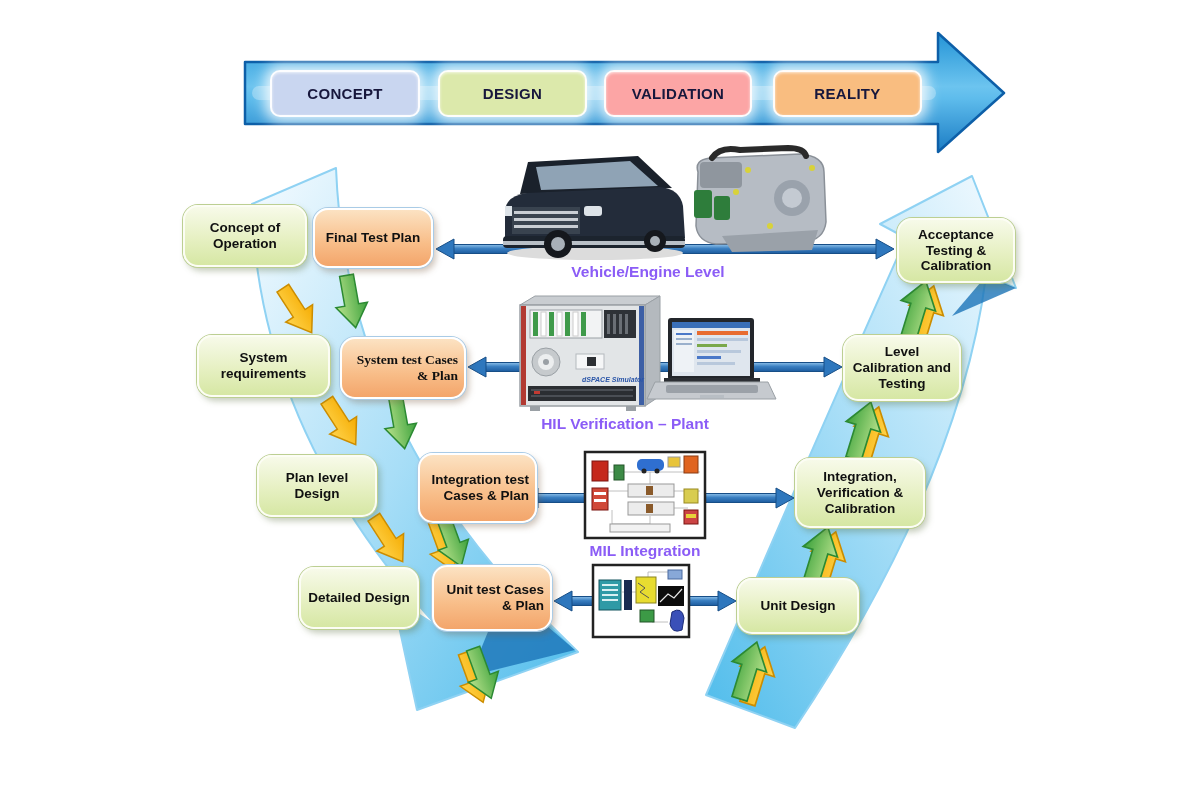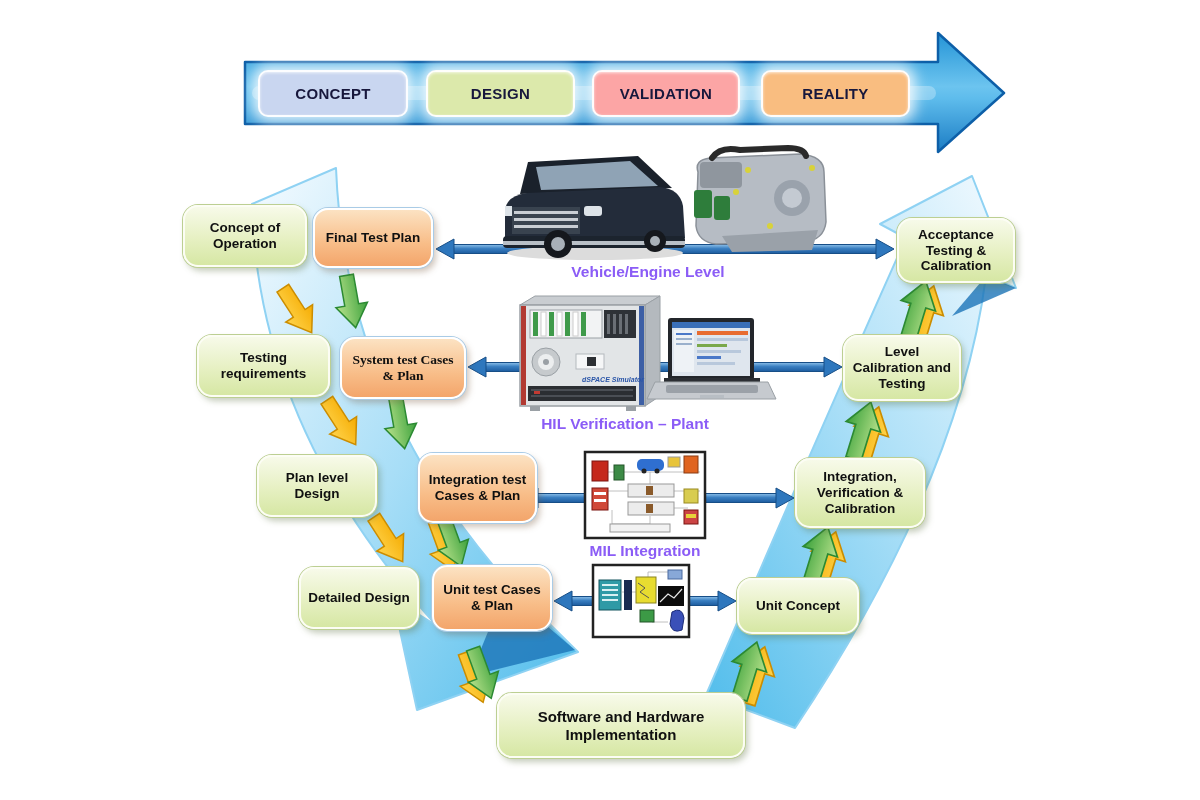"CONCEPT" .stage { margin-left: none -> 12px }
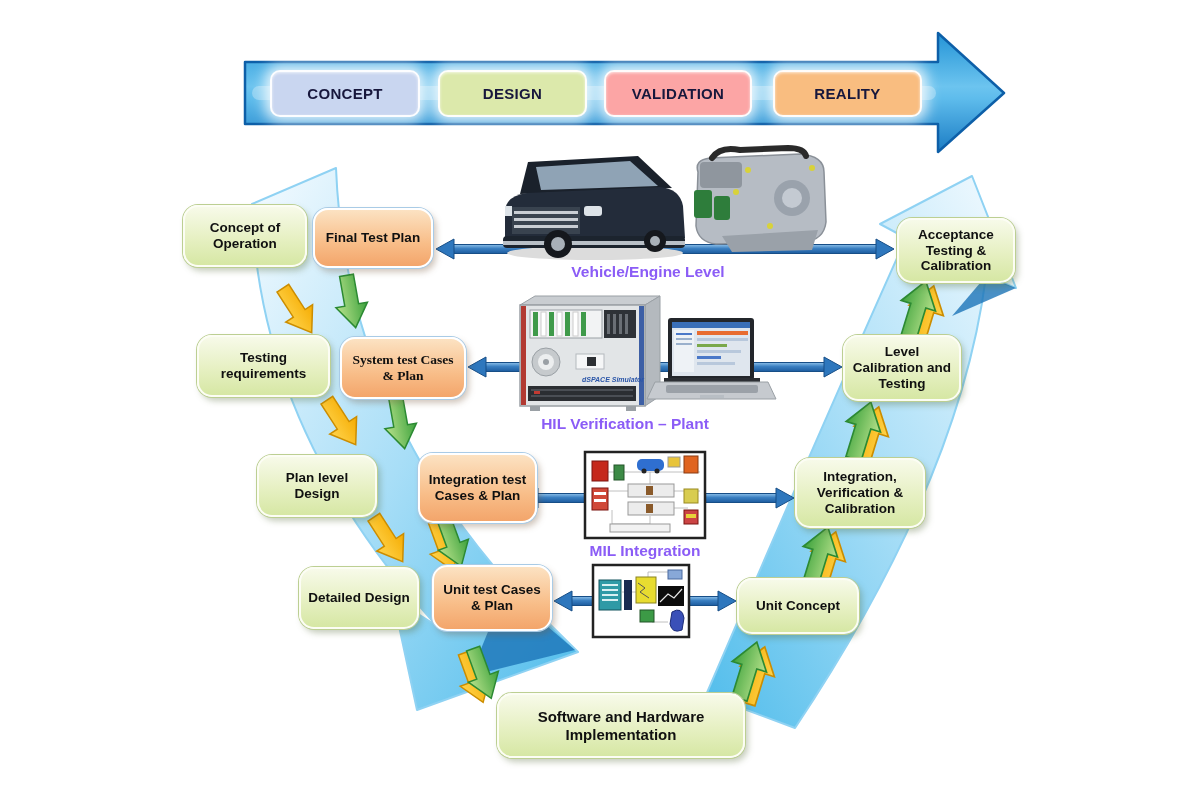"Final Test Plan" .orange-box { text-align: none -> right }
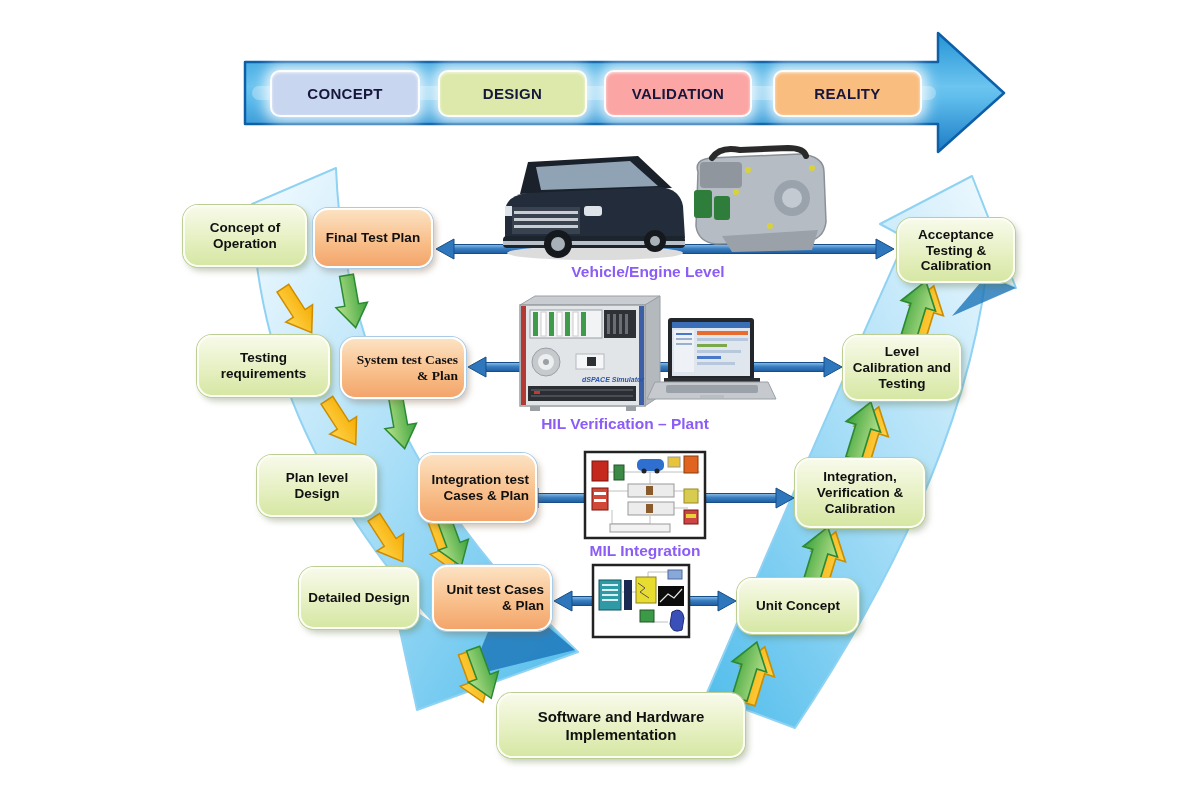"Testing requirements" div.box { text: Testing -> System }
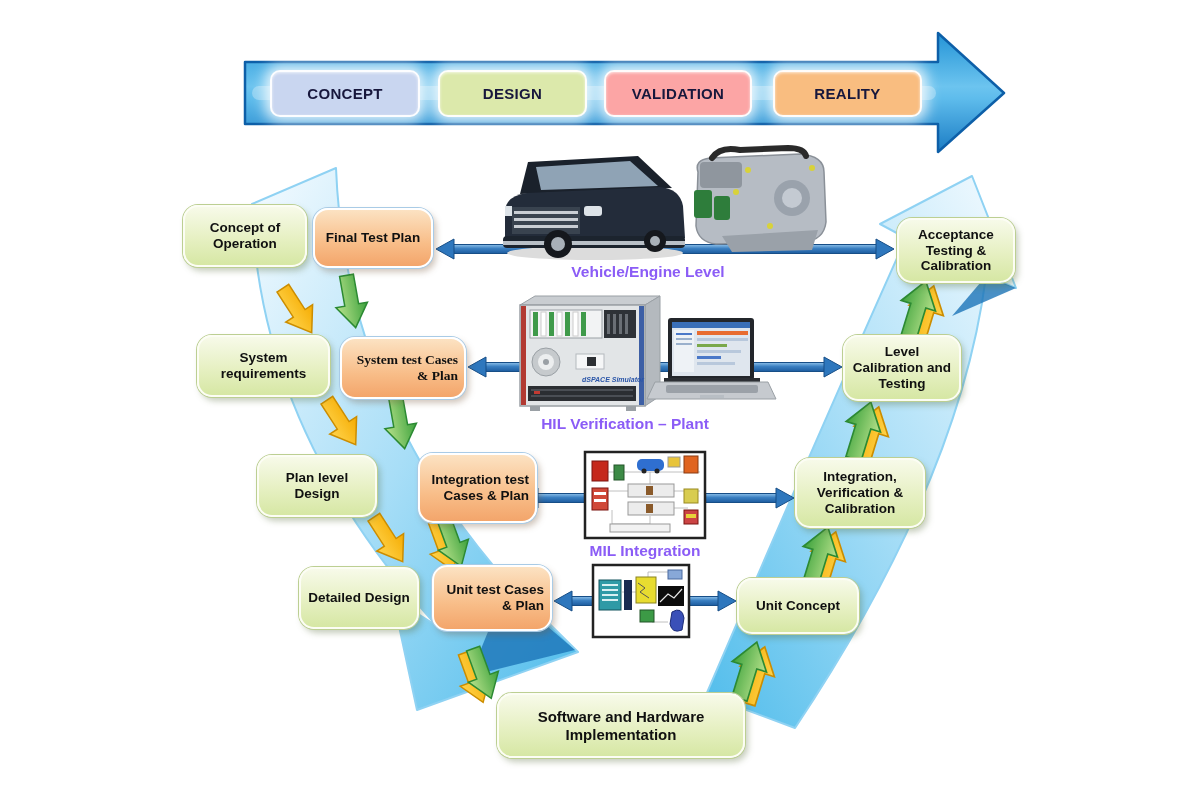"Unit Concept" div.box { text: Concept -> Design }
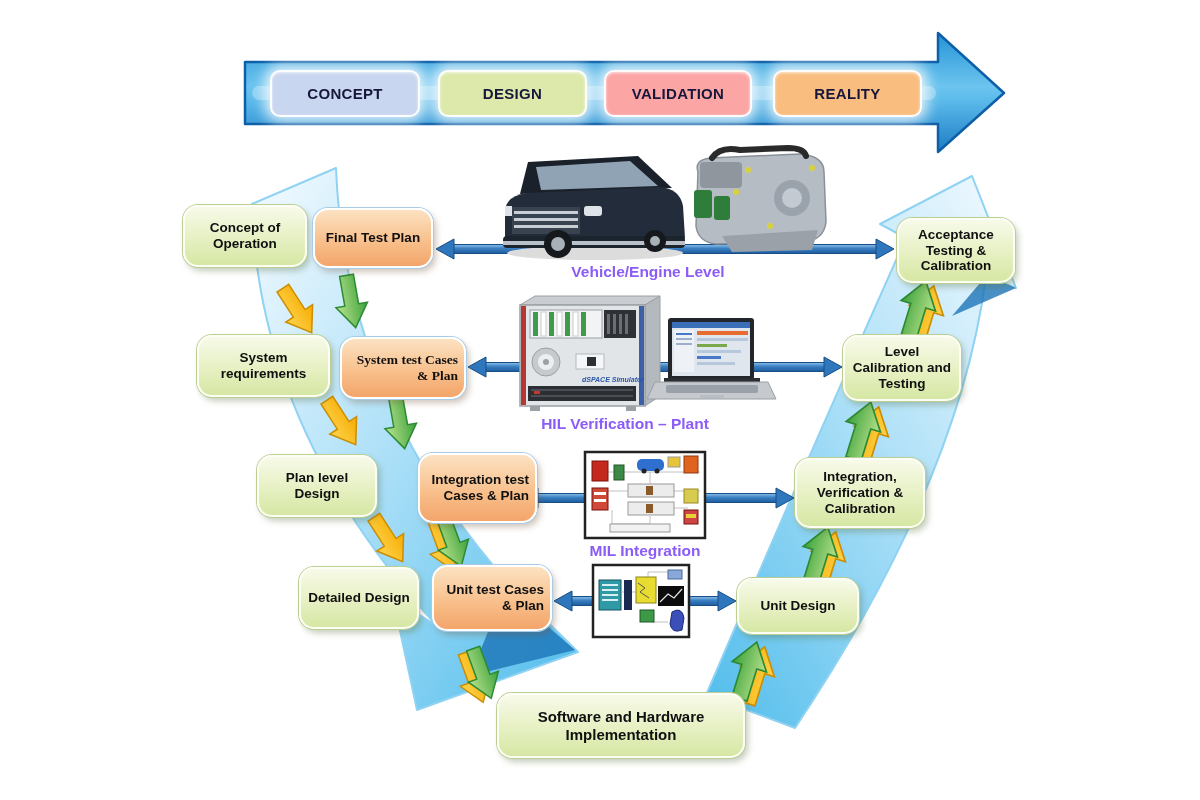"Software and Hardware Implementation" div.box { html: <div>Software and Hardware Implementation</div> -> none }
